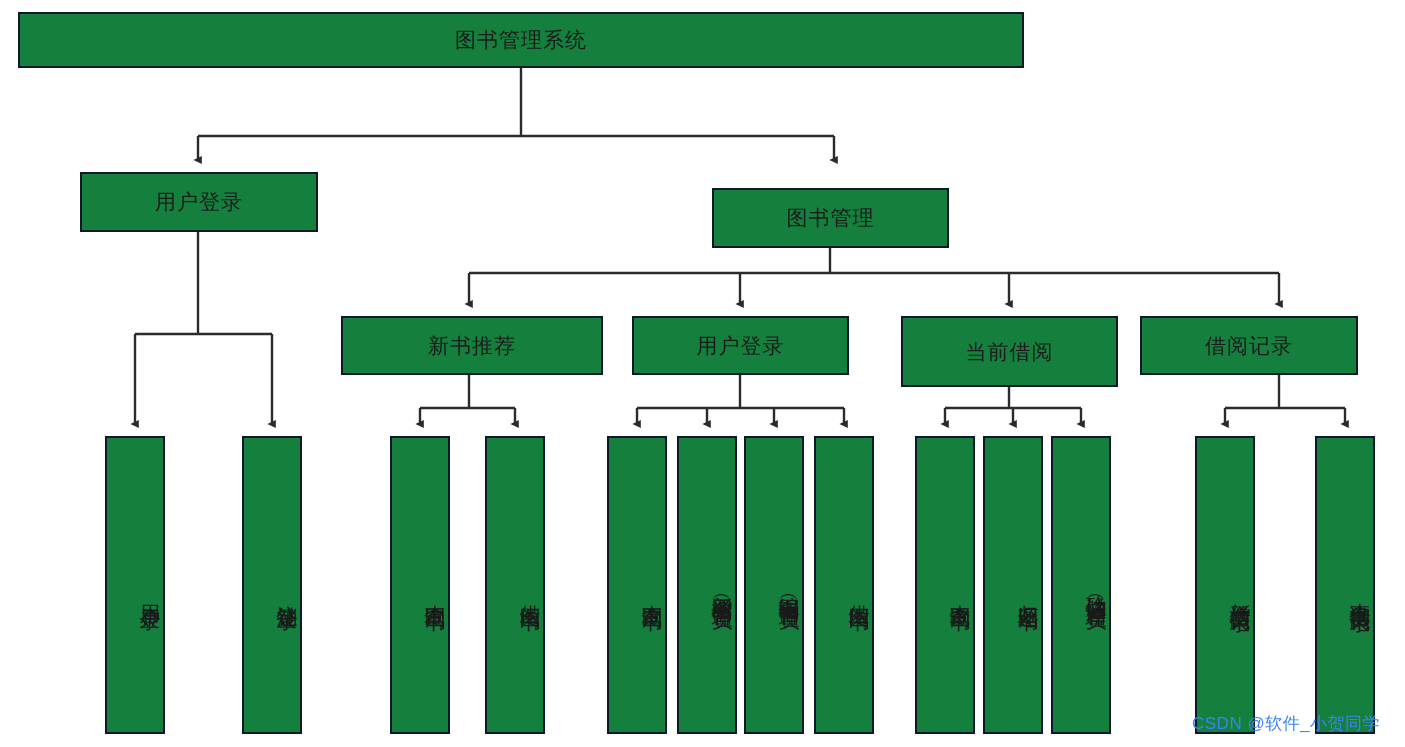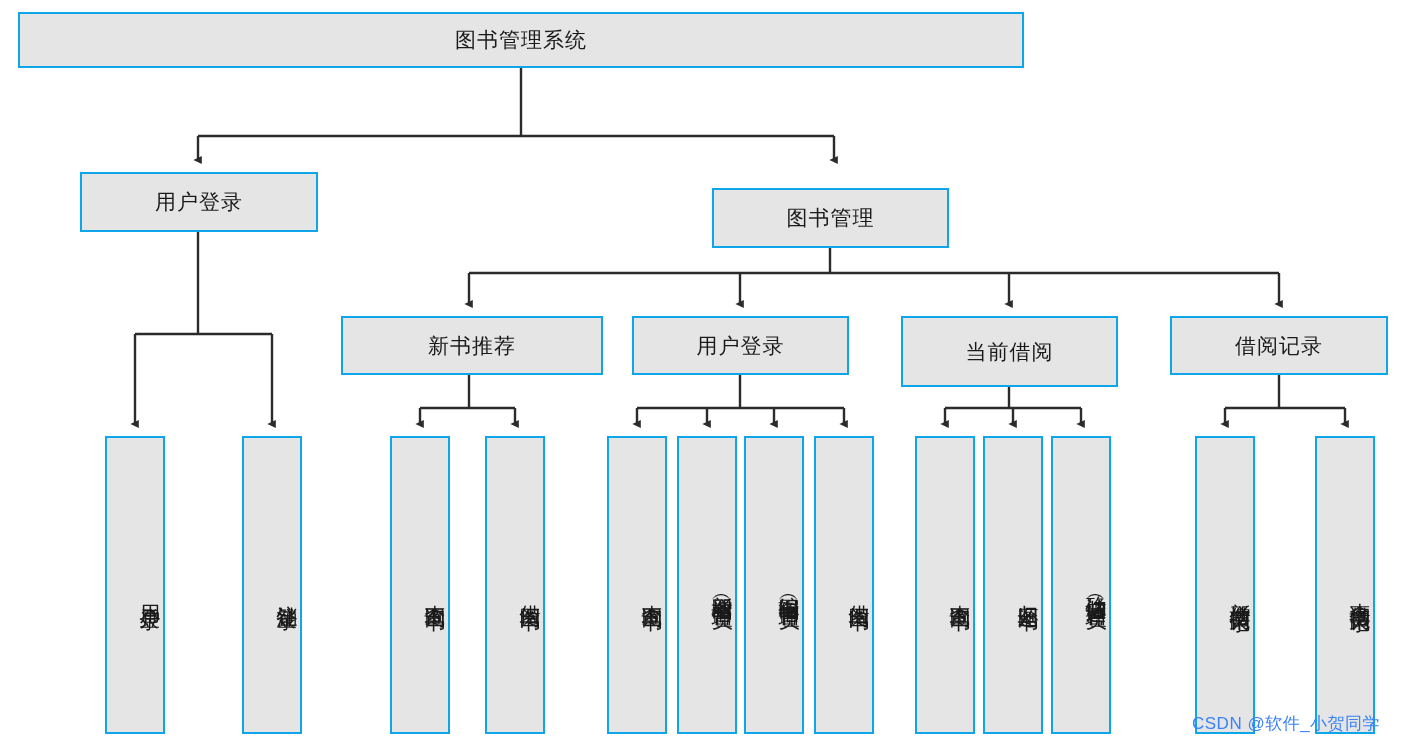"图书管理系统" .node { background: #e5e5e5 -> #15803d; border: 2px solid #0ea5e9 -> 2px solid #0f172a }
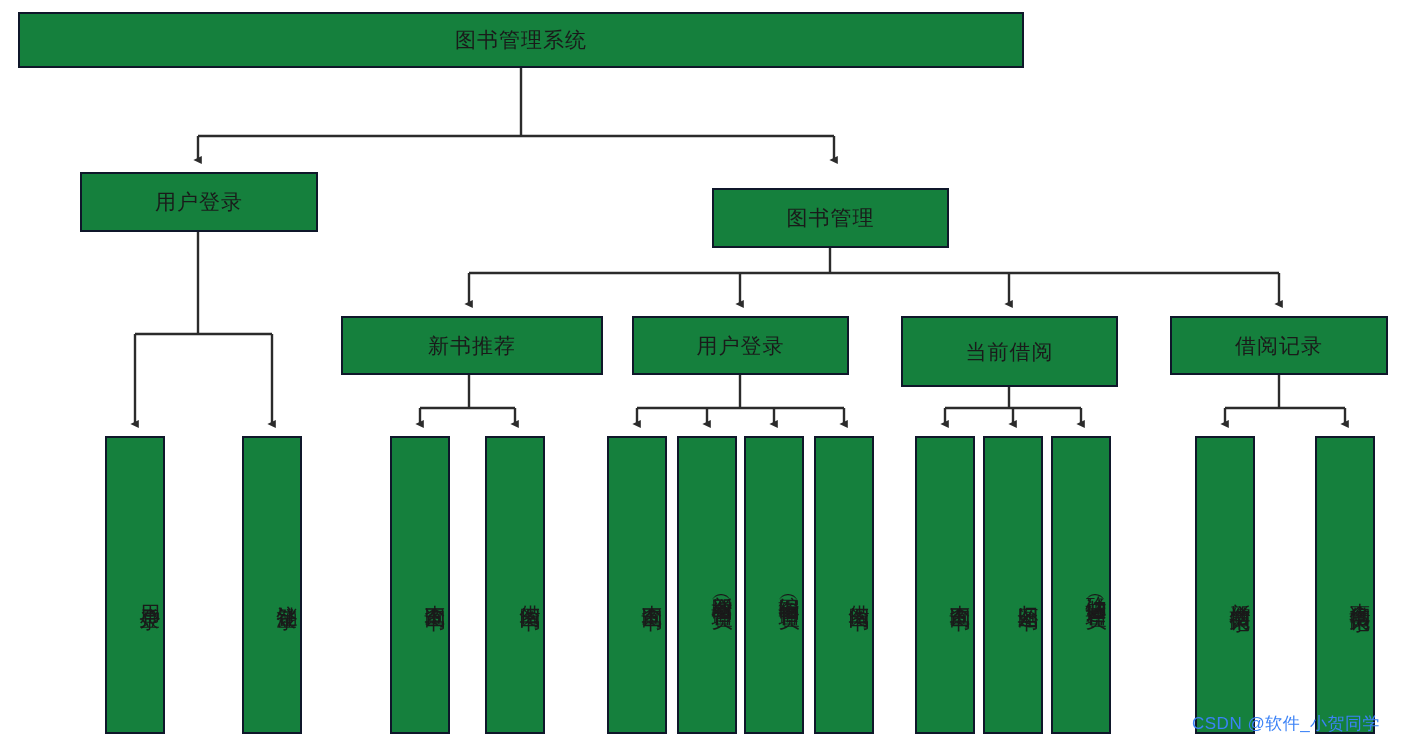"借阅记录" div.node { left: 1170px -> 1140px }
